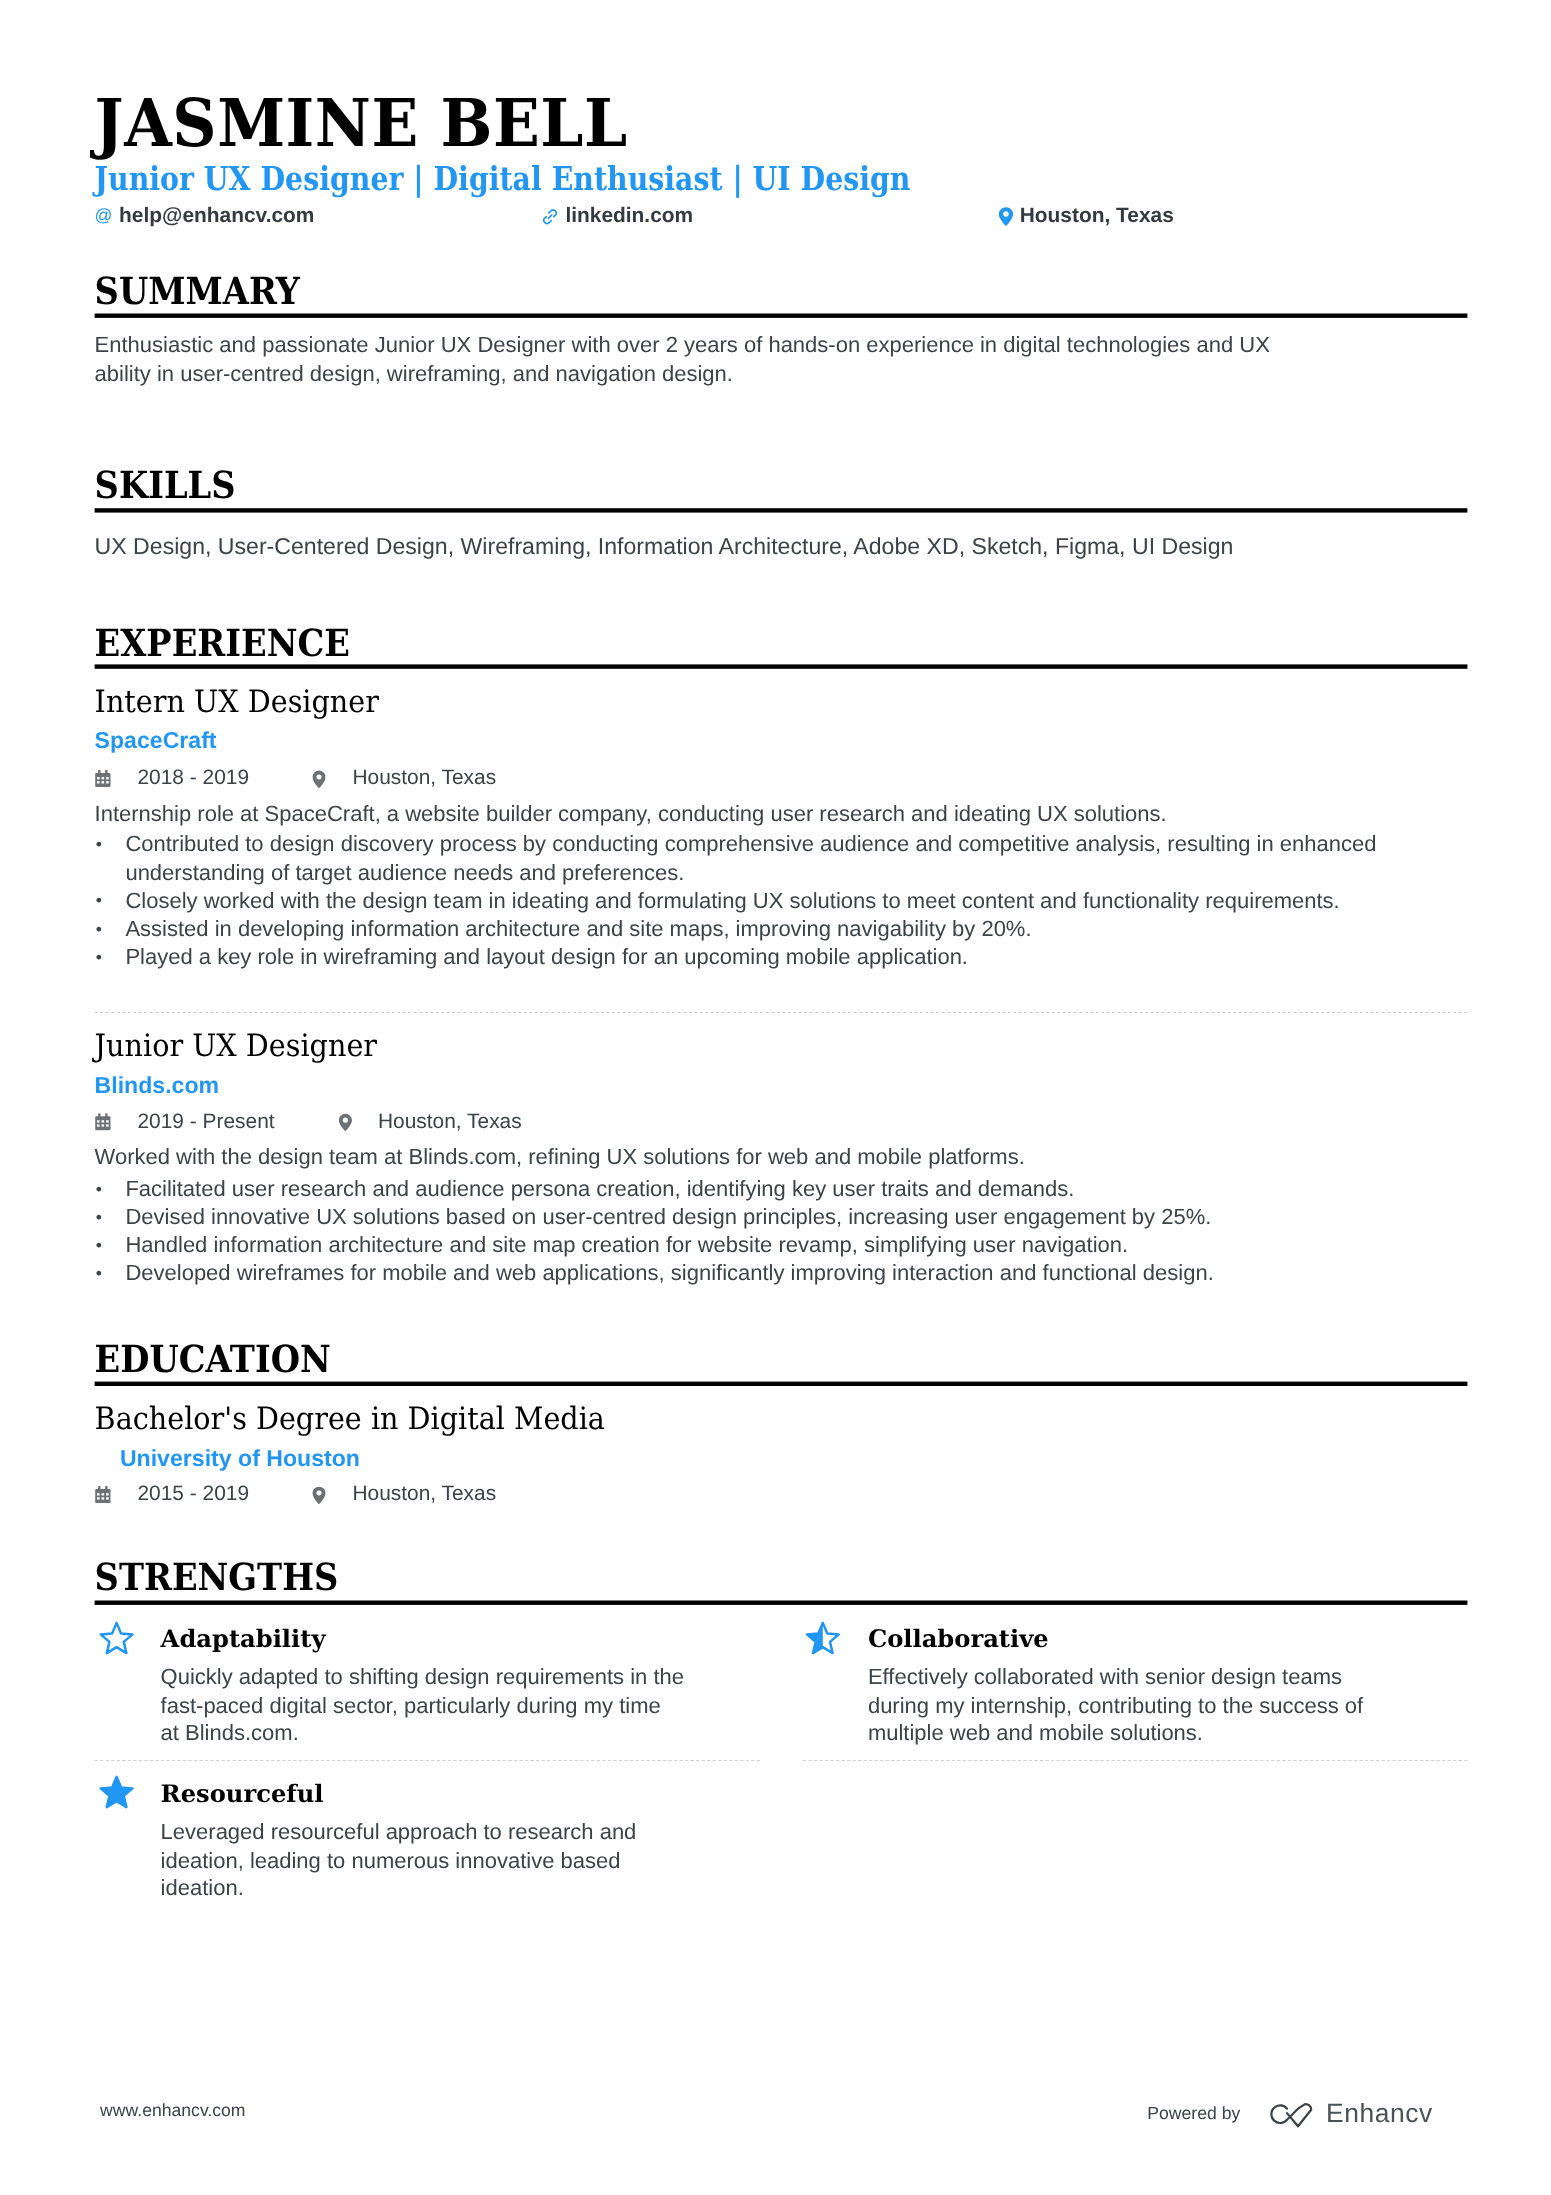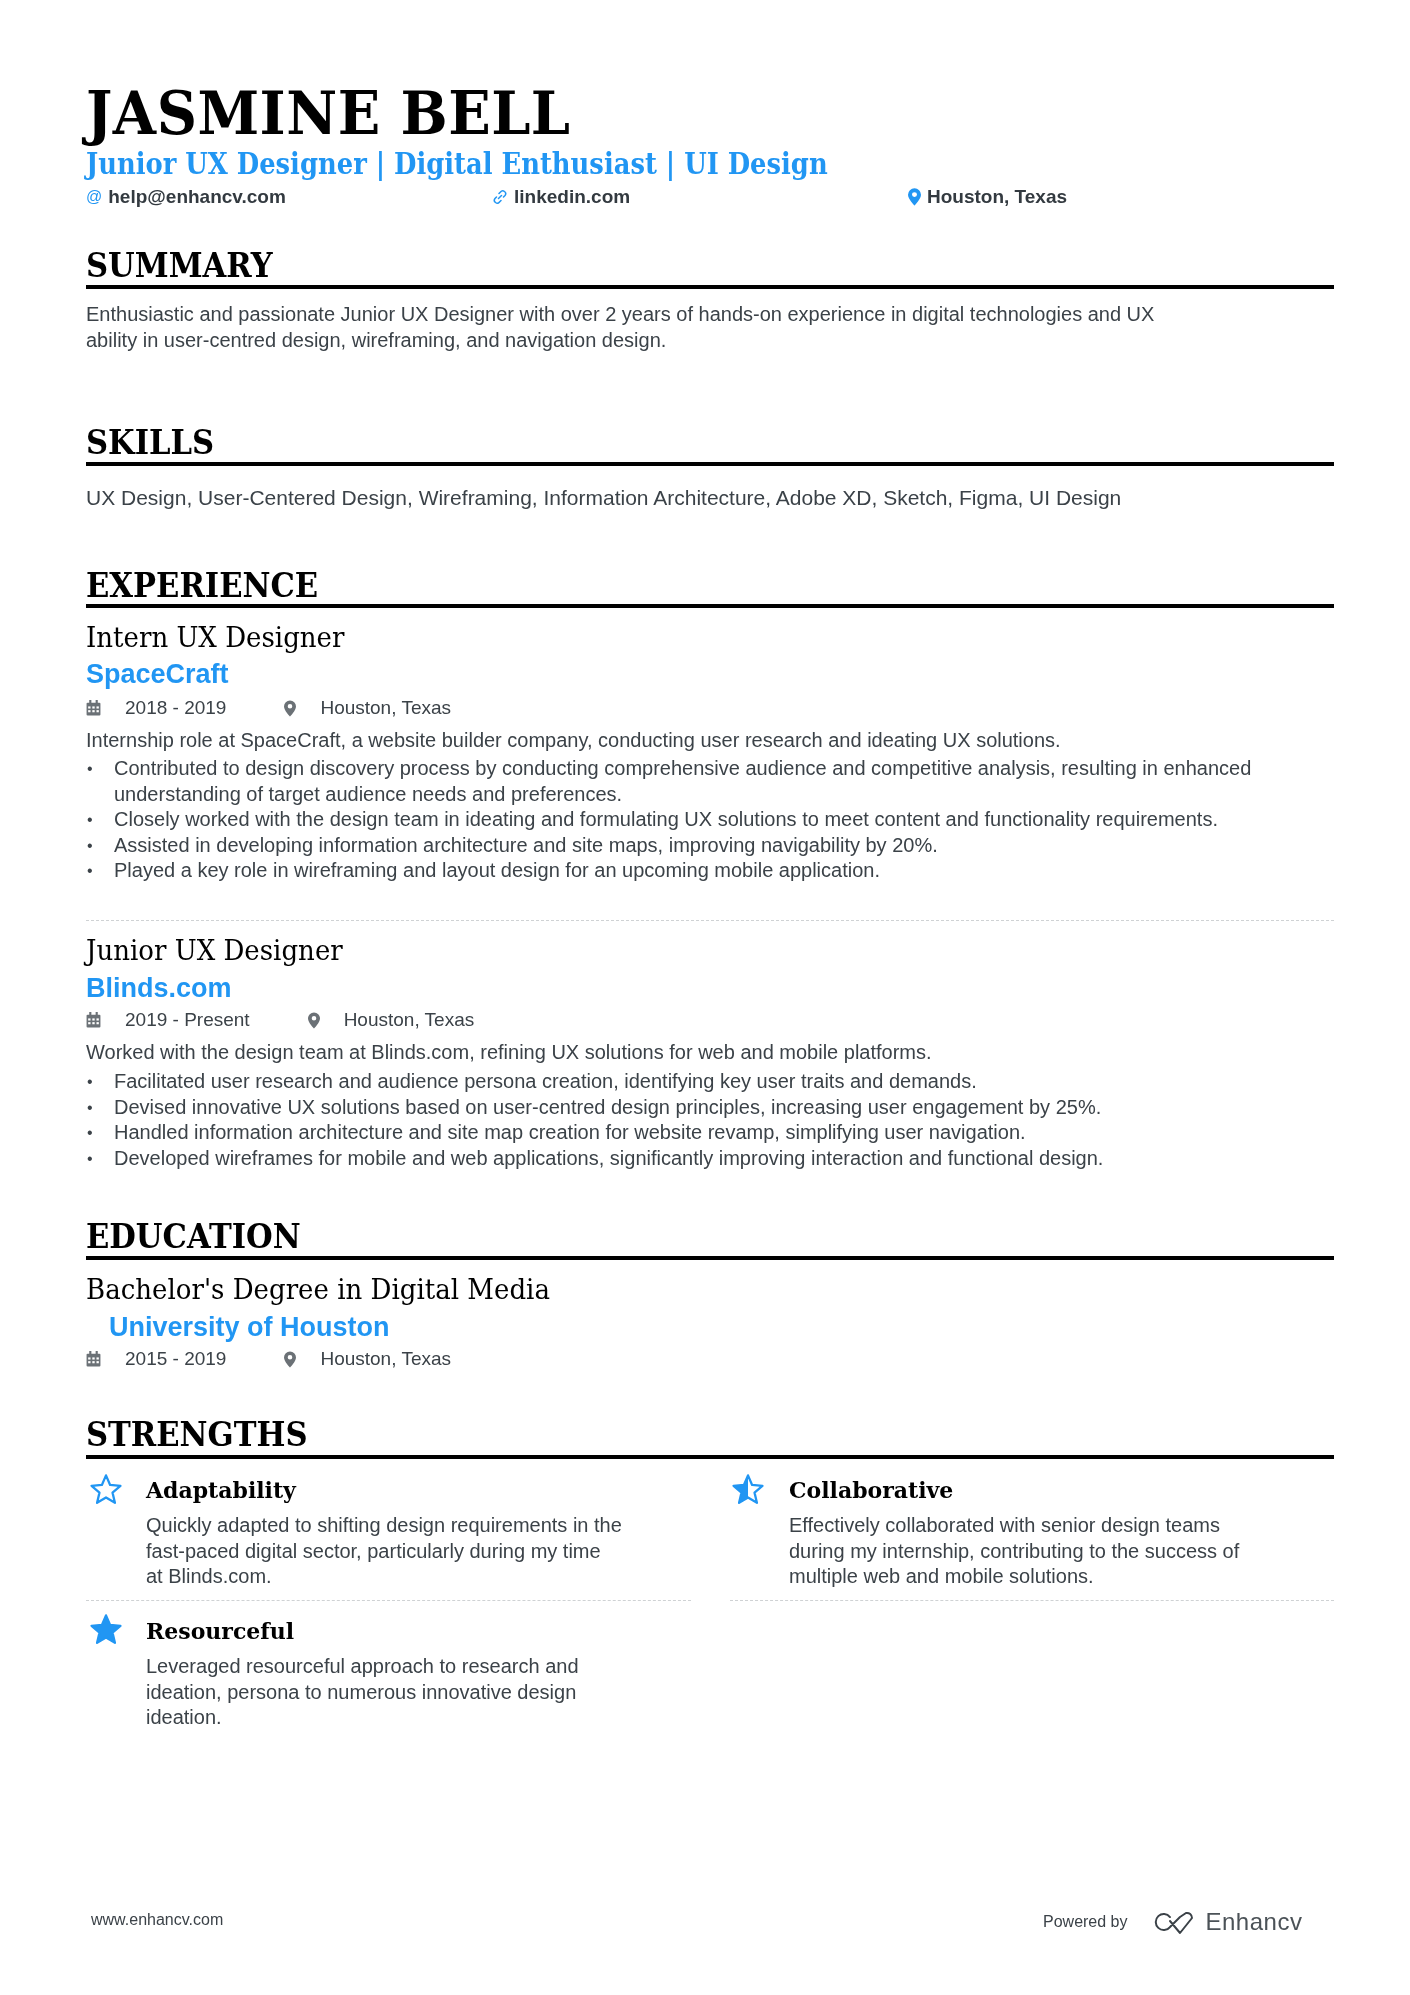"SpaceCraft" .company { font-size: 27px -> 21px }
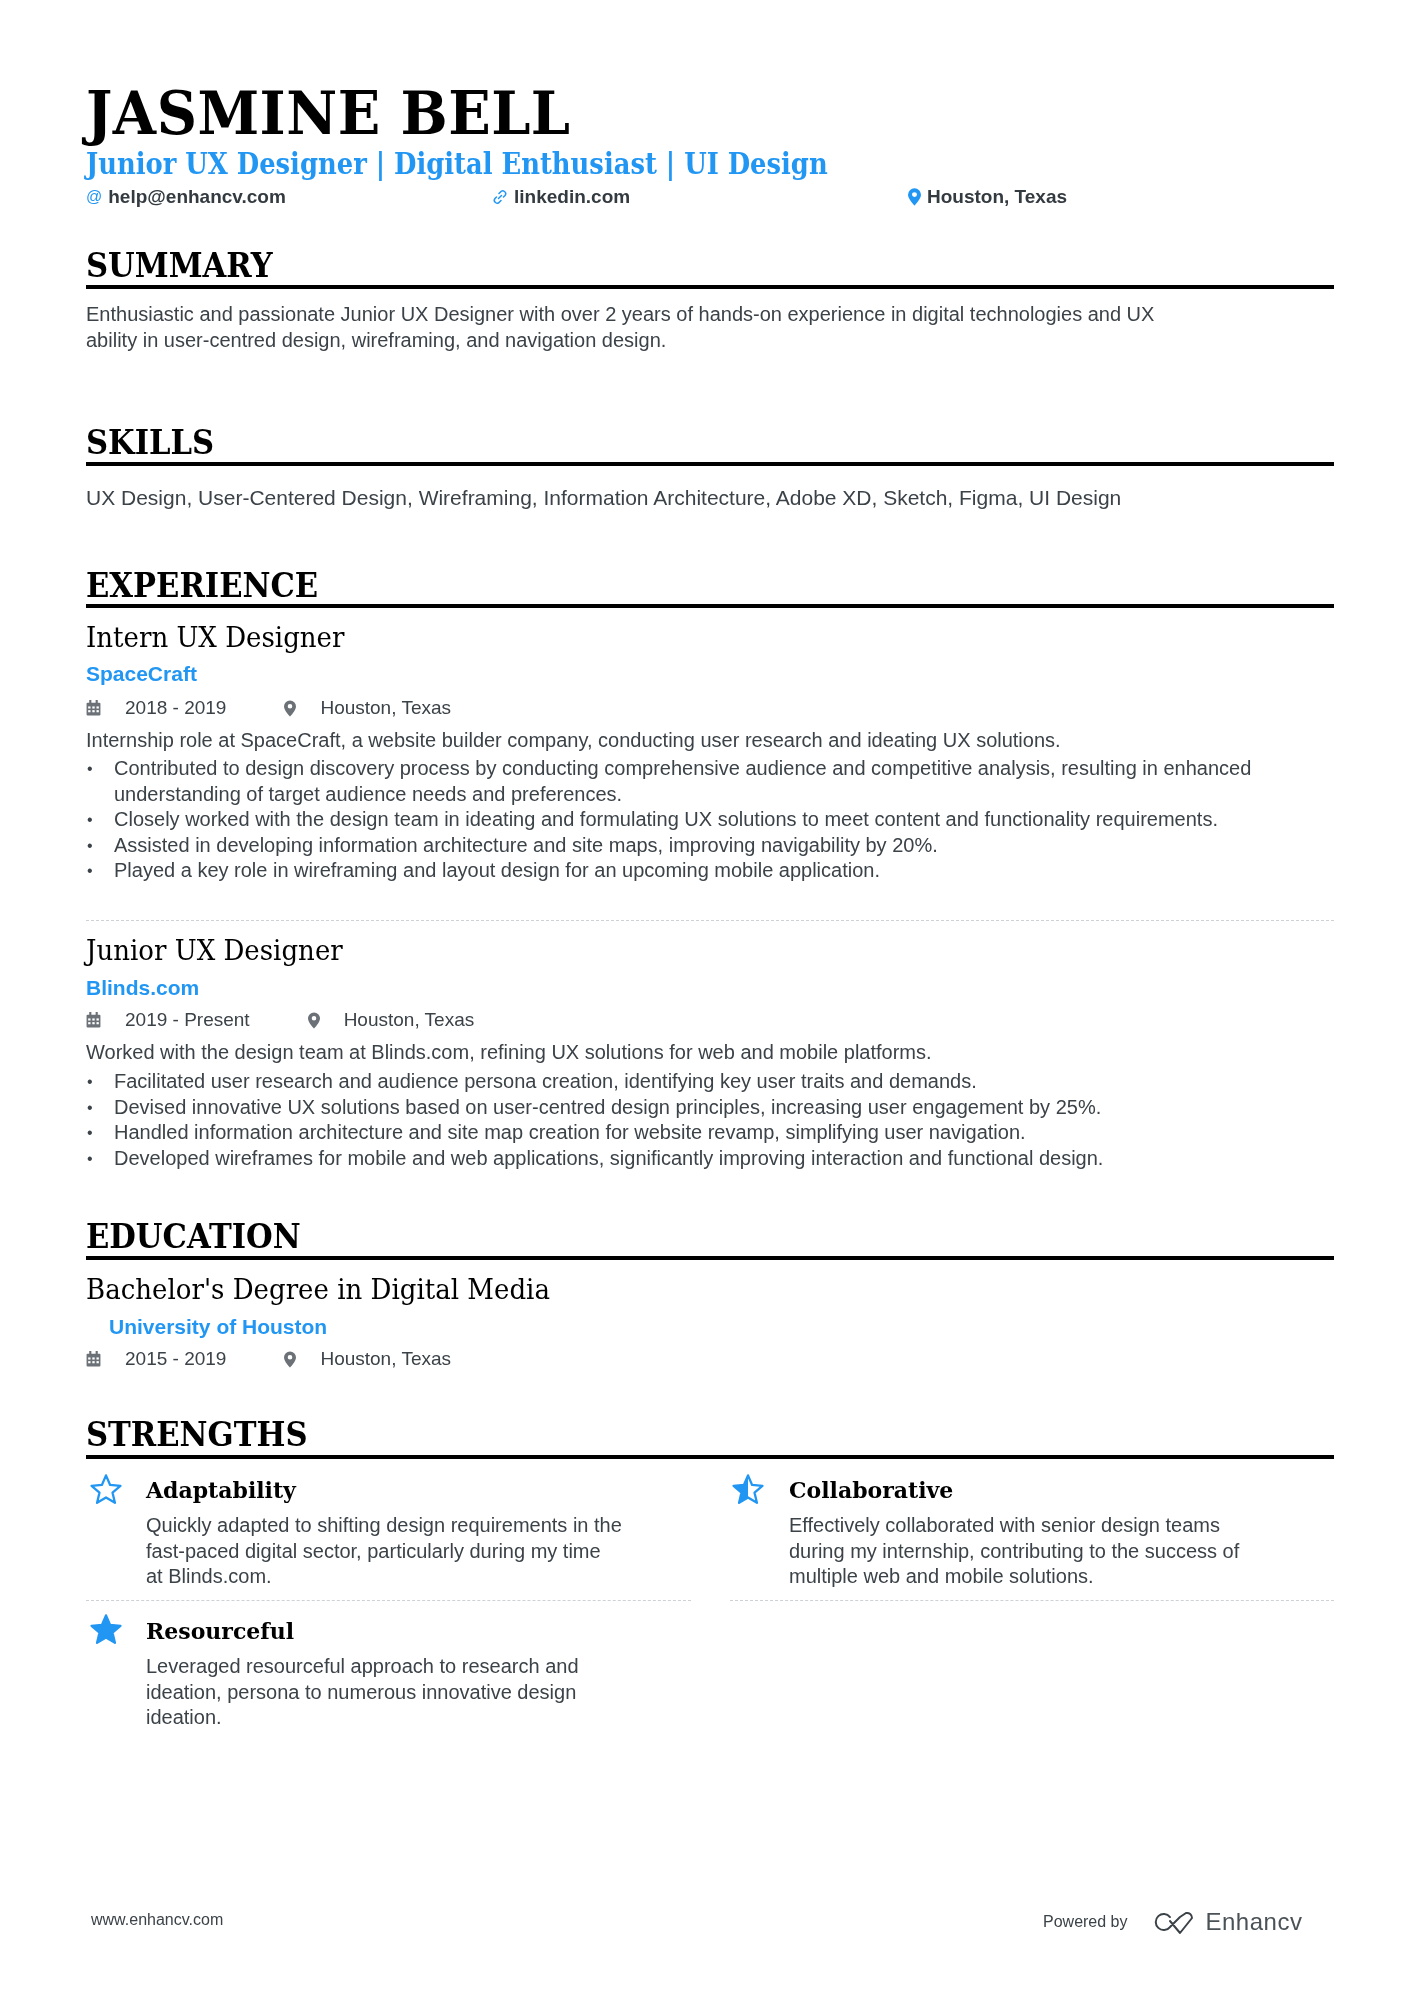"ideation, persona to numerous innovative" div { text: persona to numerous innovative design -> leading to numerous innovative based }
